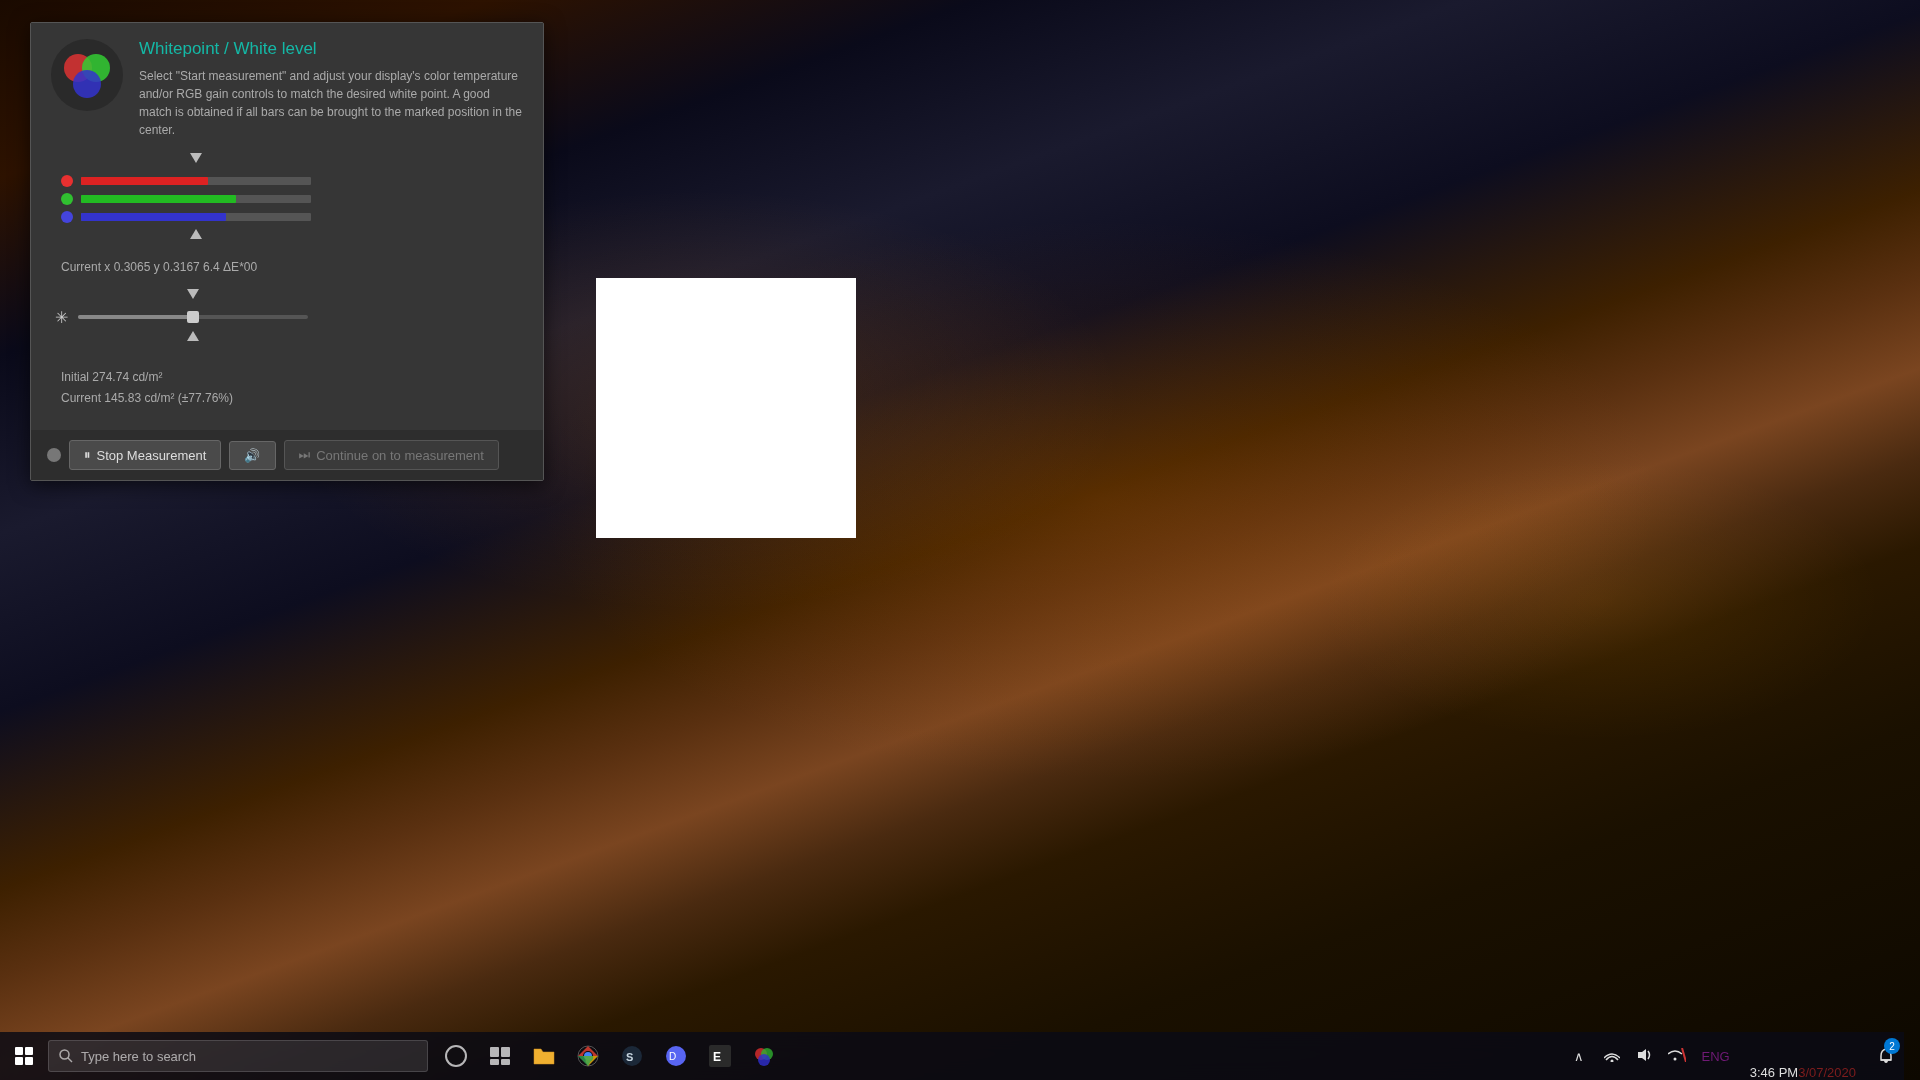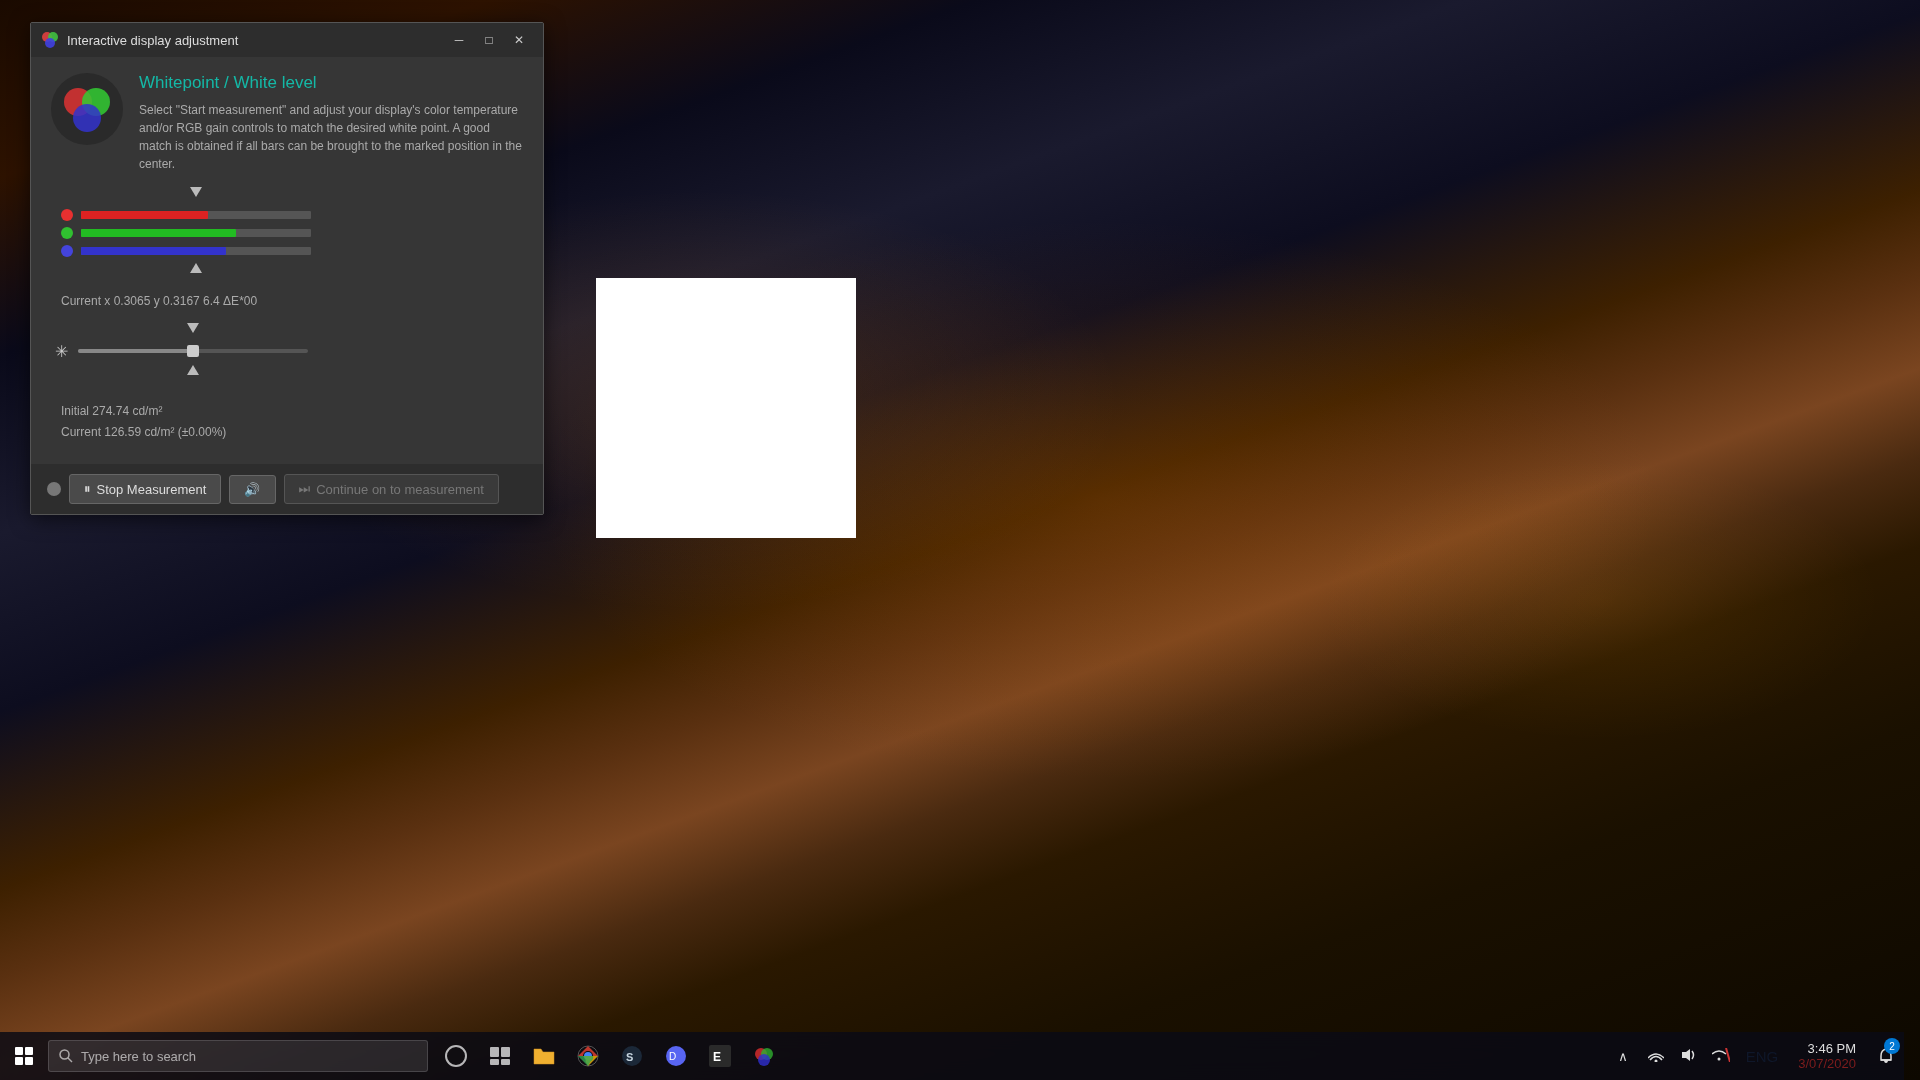"Interactive display adjustment" div.title-bar { html: <div> <div> <svg> <circle></circle> <circle></circle> <circle></circle> </svg> <span>Interactive display adjustment</span> </div> <div> <button>─</button> <button>□</button> <button>✕</button> </div> </div> -> none }
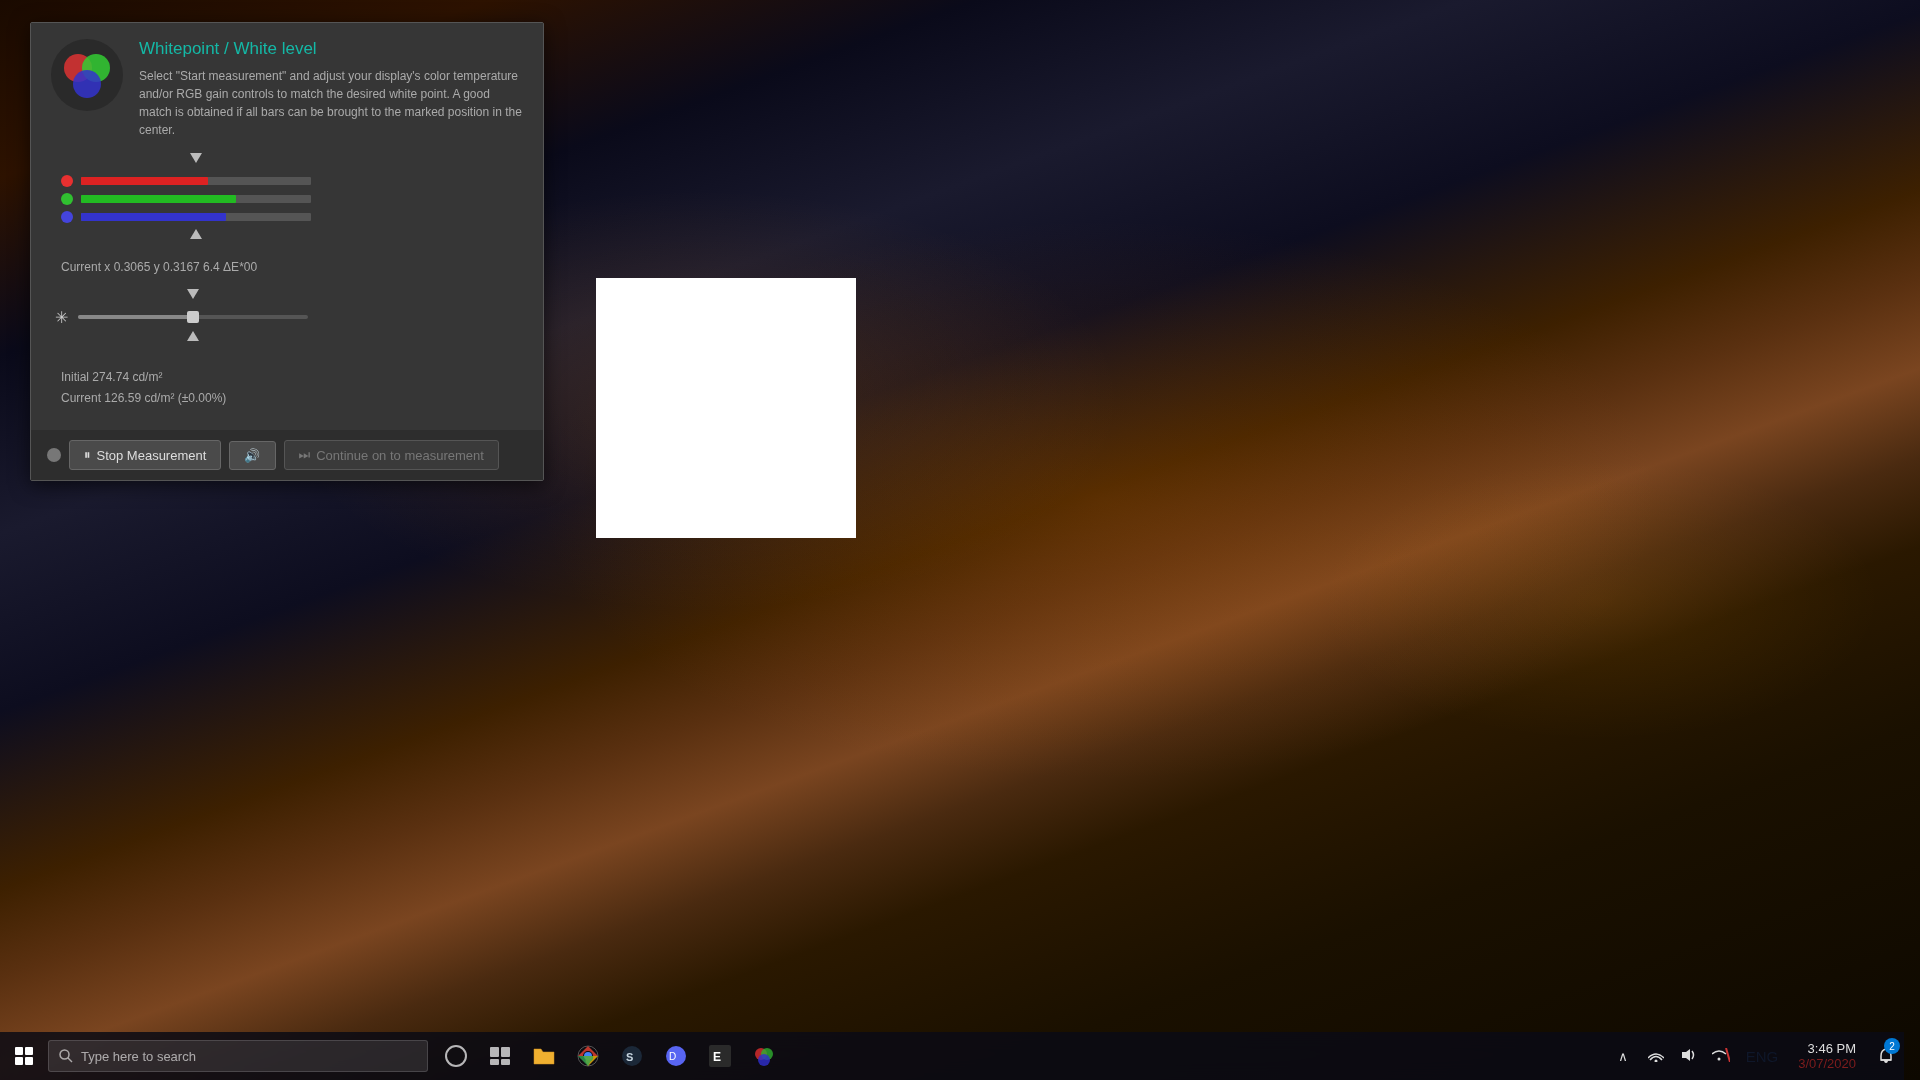"Current 126.59 cd/m² (±0.00%)" div { text: 126.59 cd/m²  (±0.00% -> 145.83 cd/m²  (±77.76% }
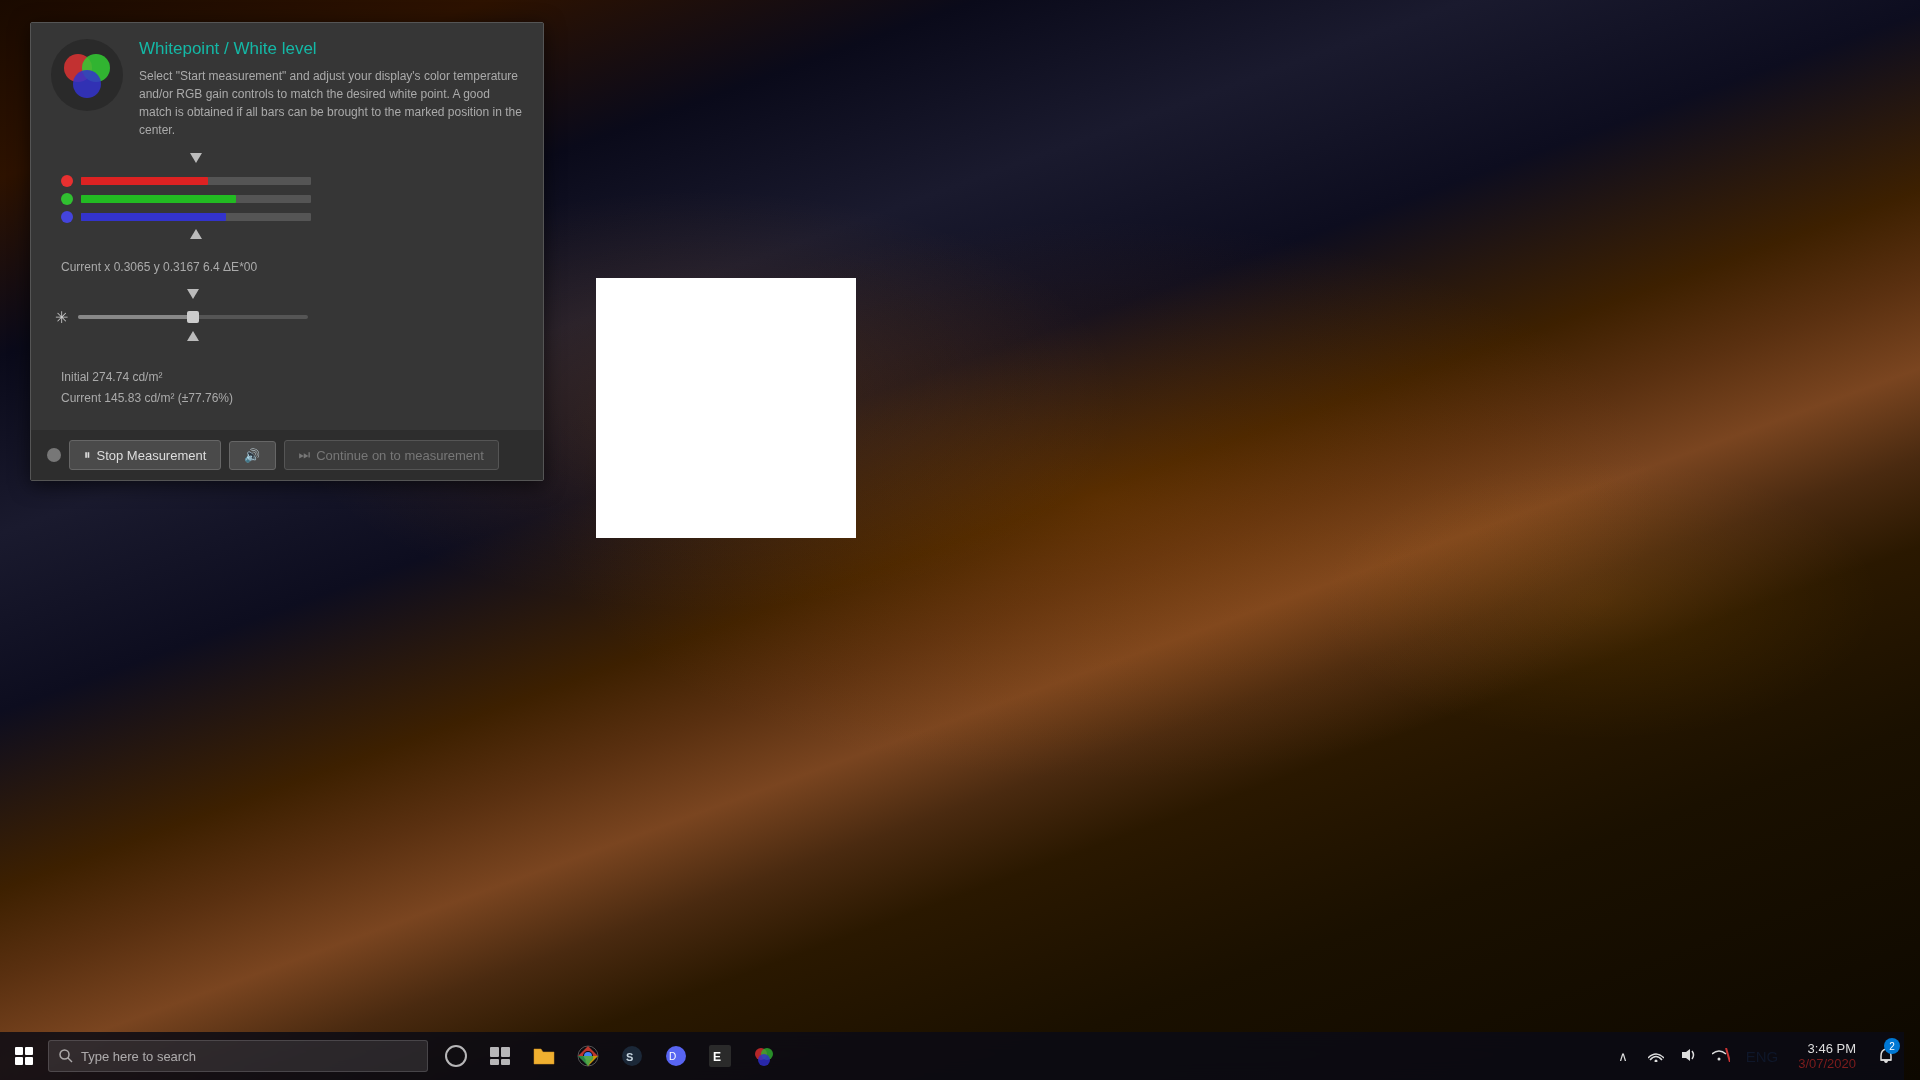"ENG" .eng-label { color: #0f172a -> #701a75; font-size: 15px -> 13px }
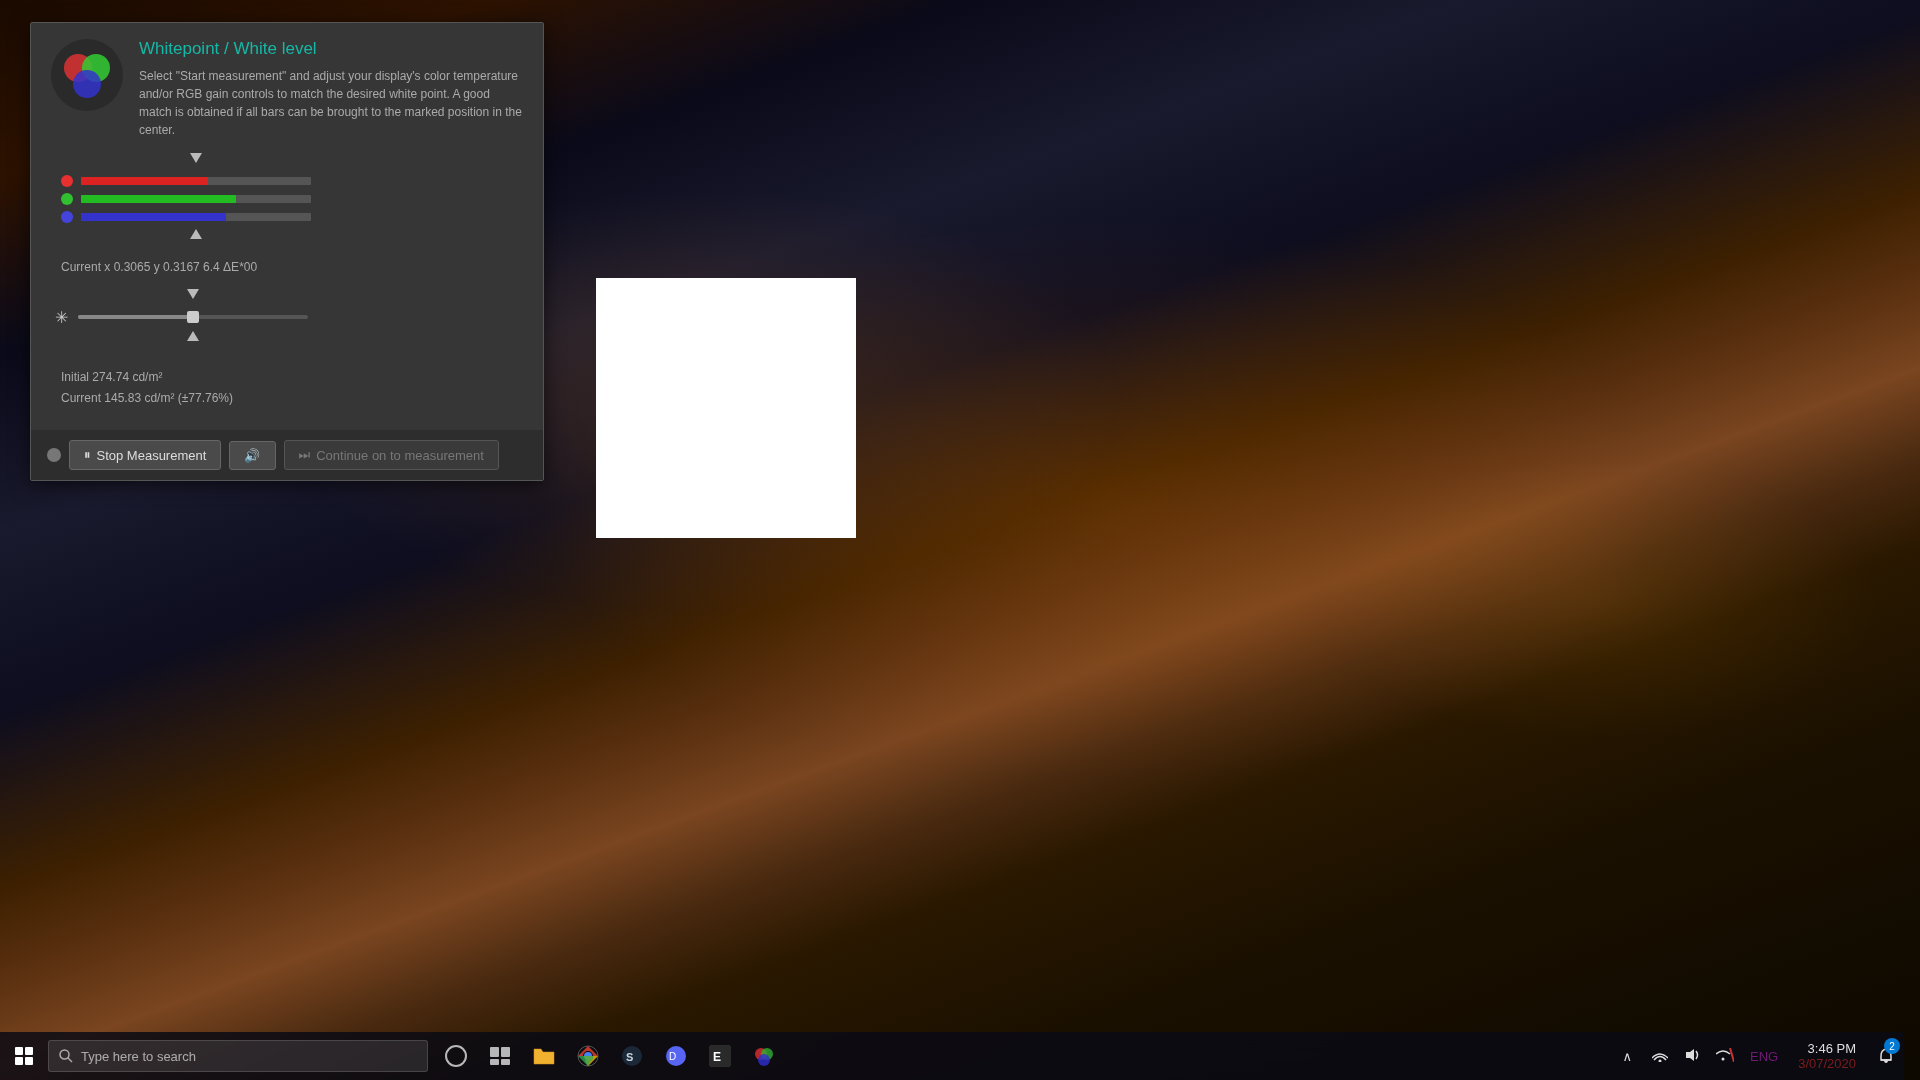"3:46 PM" .clock-section { flex-direction: column -> row }
